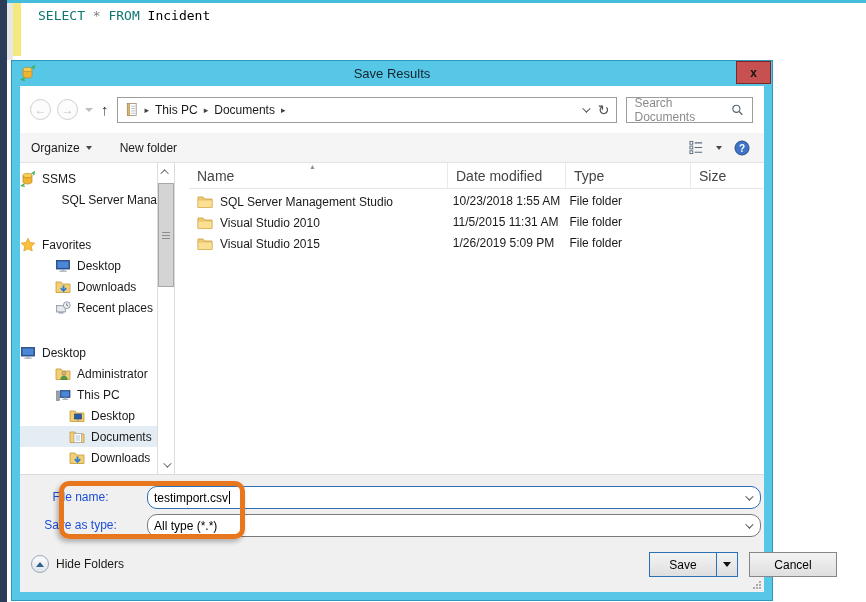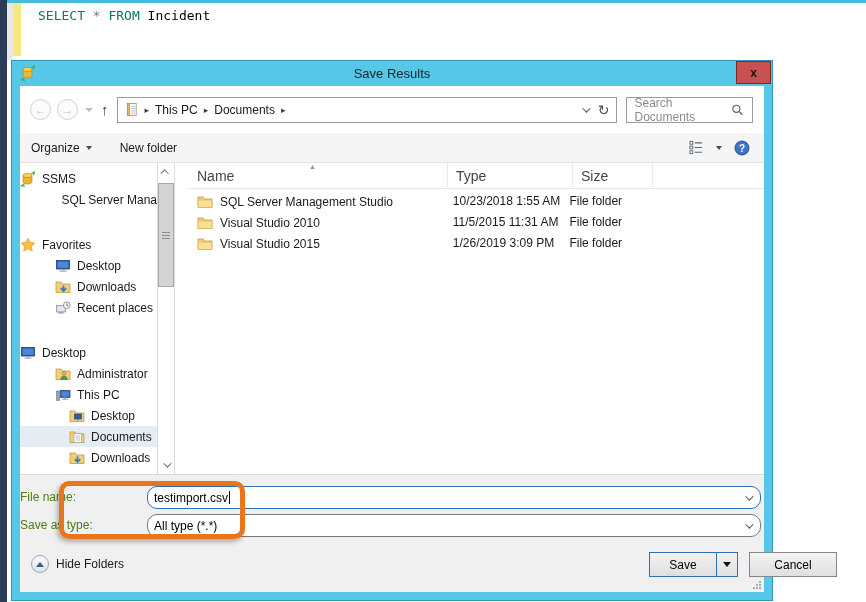"Date modified" div.fh-cell { html: none -> <div>Date modified</div> }
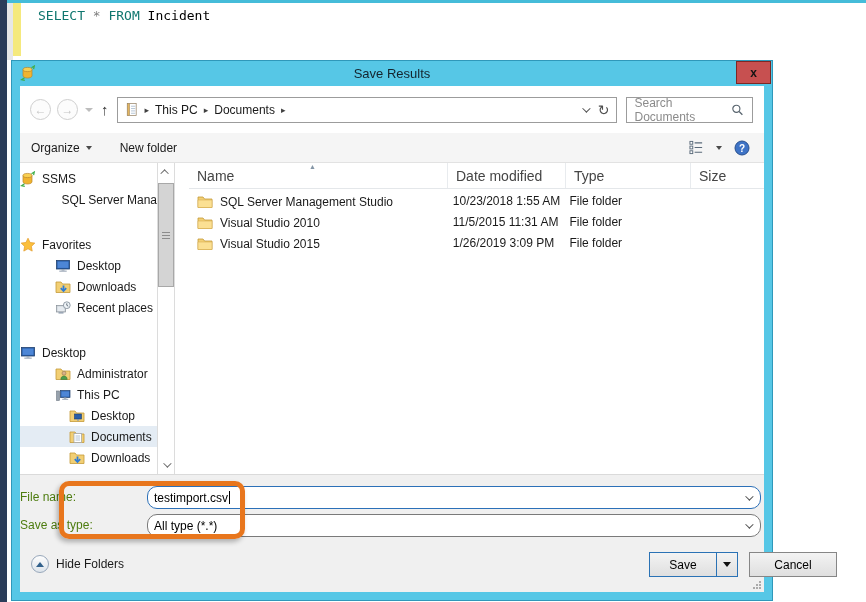"1/26/2019 3:09 PM" span.fc-date { text: 3:09 -> 5:09 }
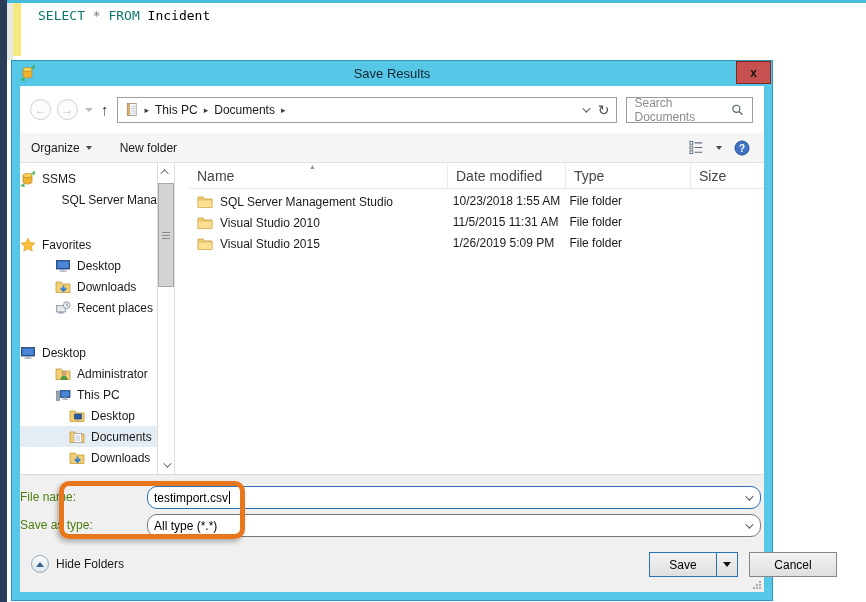"File name:" .f-label { color: #4d7c0f -> #1d4ed8; text-align: left -> center }
